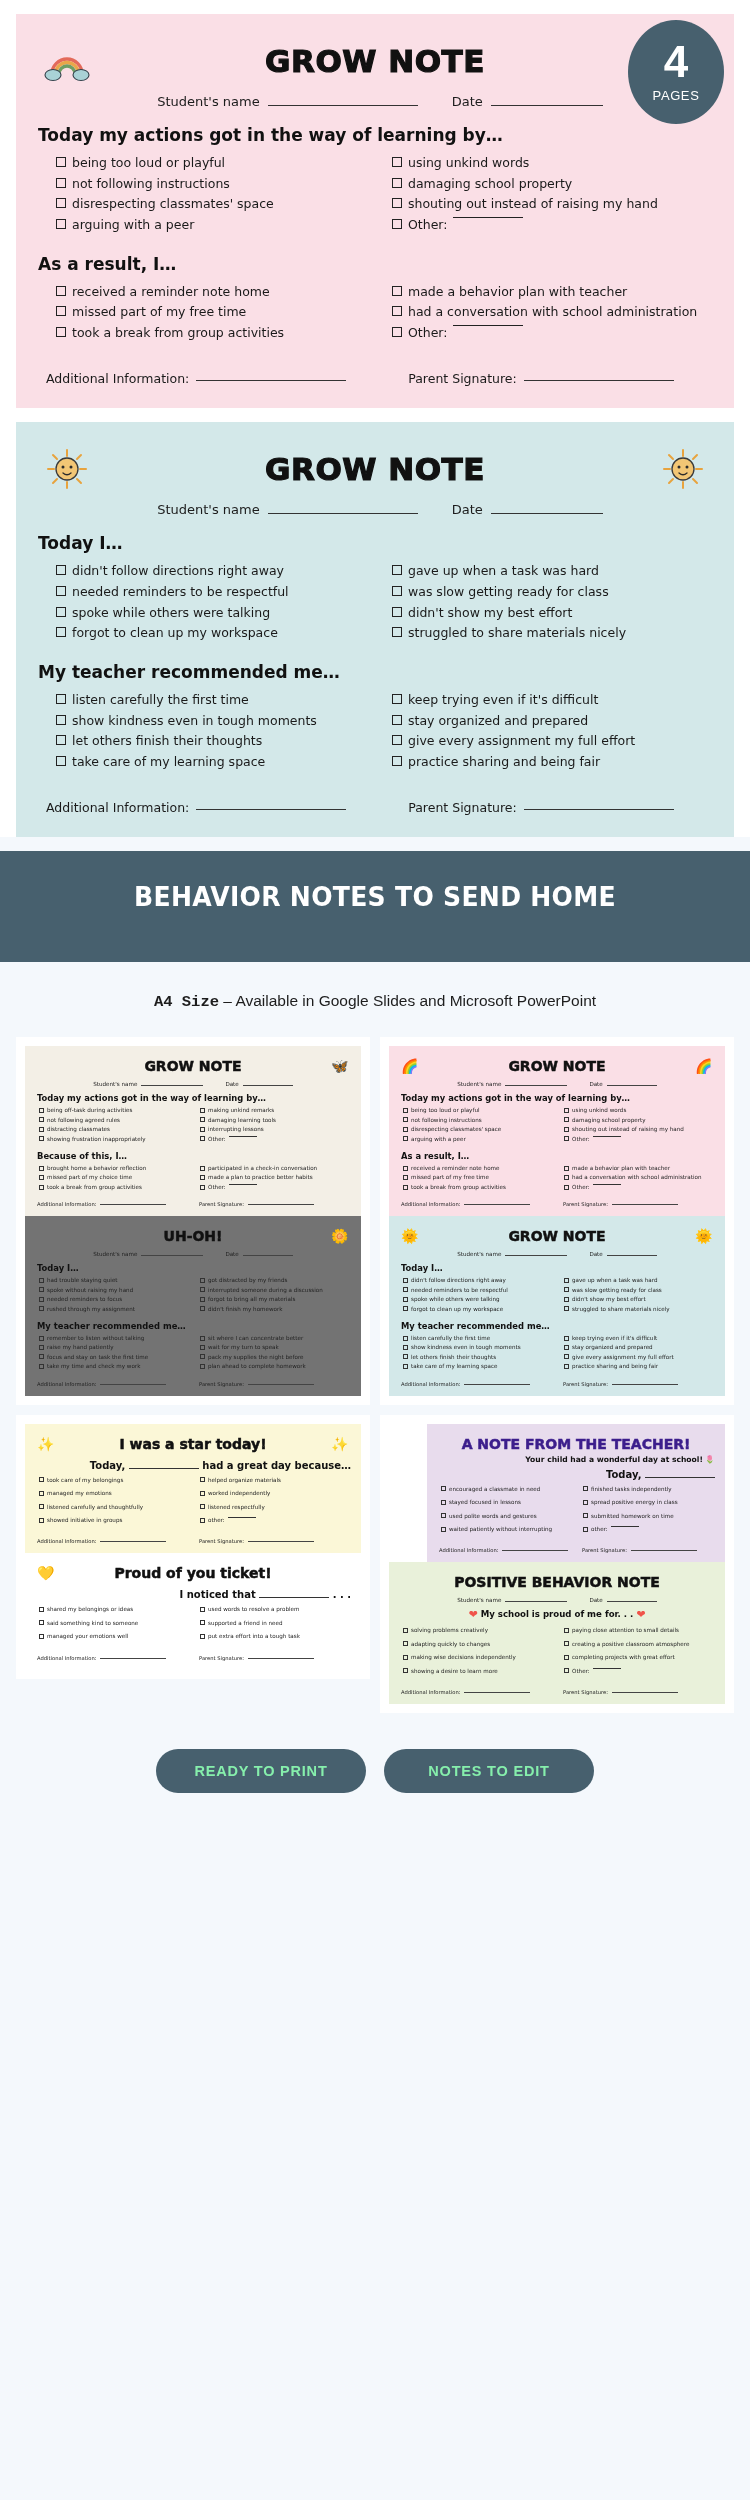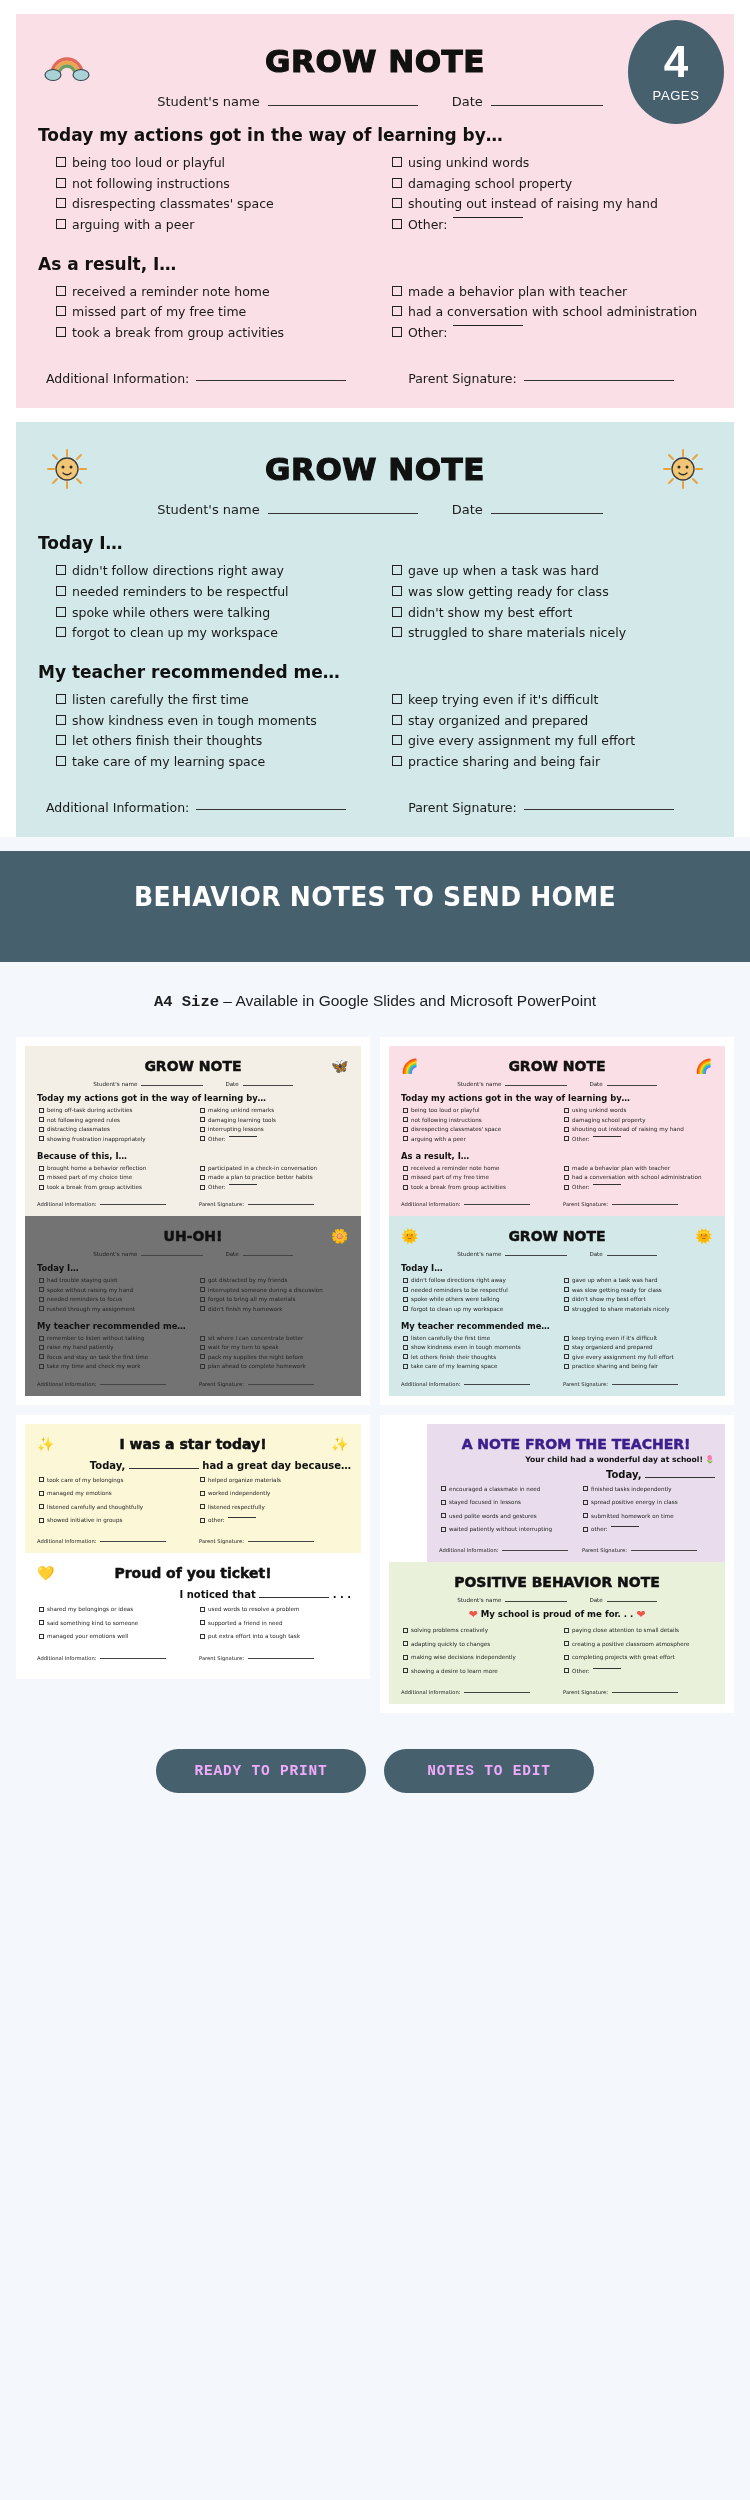"READY TO PRINT" .btn { color: #f0abfc -> #86efac; font-family: Liberation Mono, monospace -> Liberation Sans, sans-serif }
